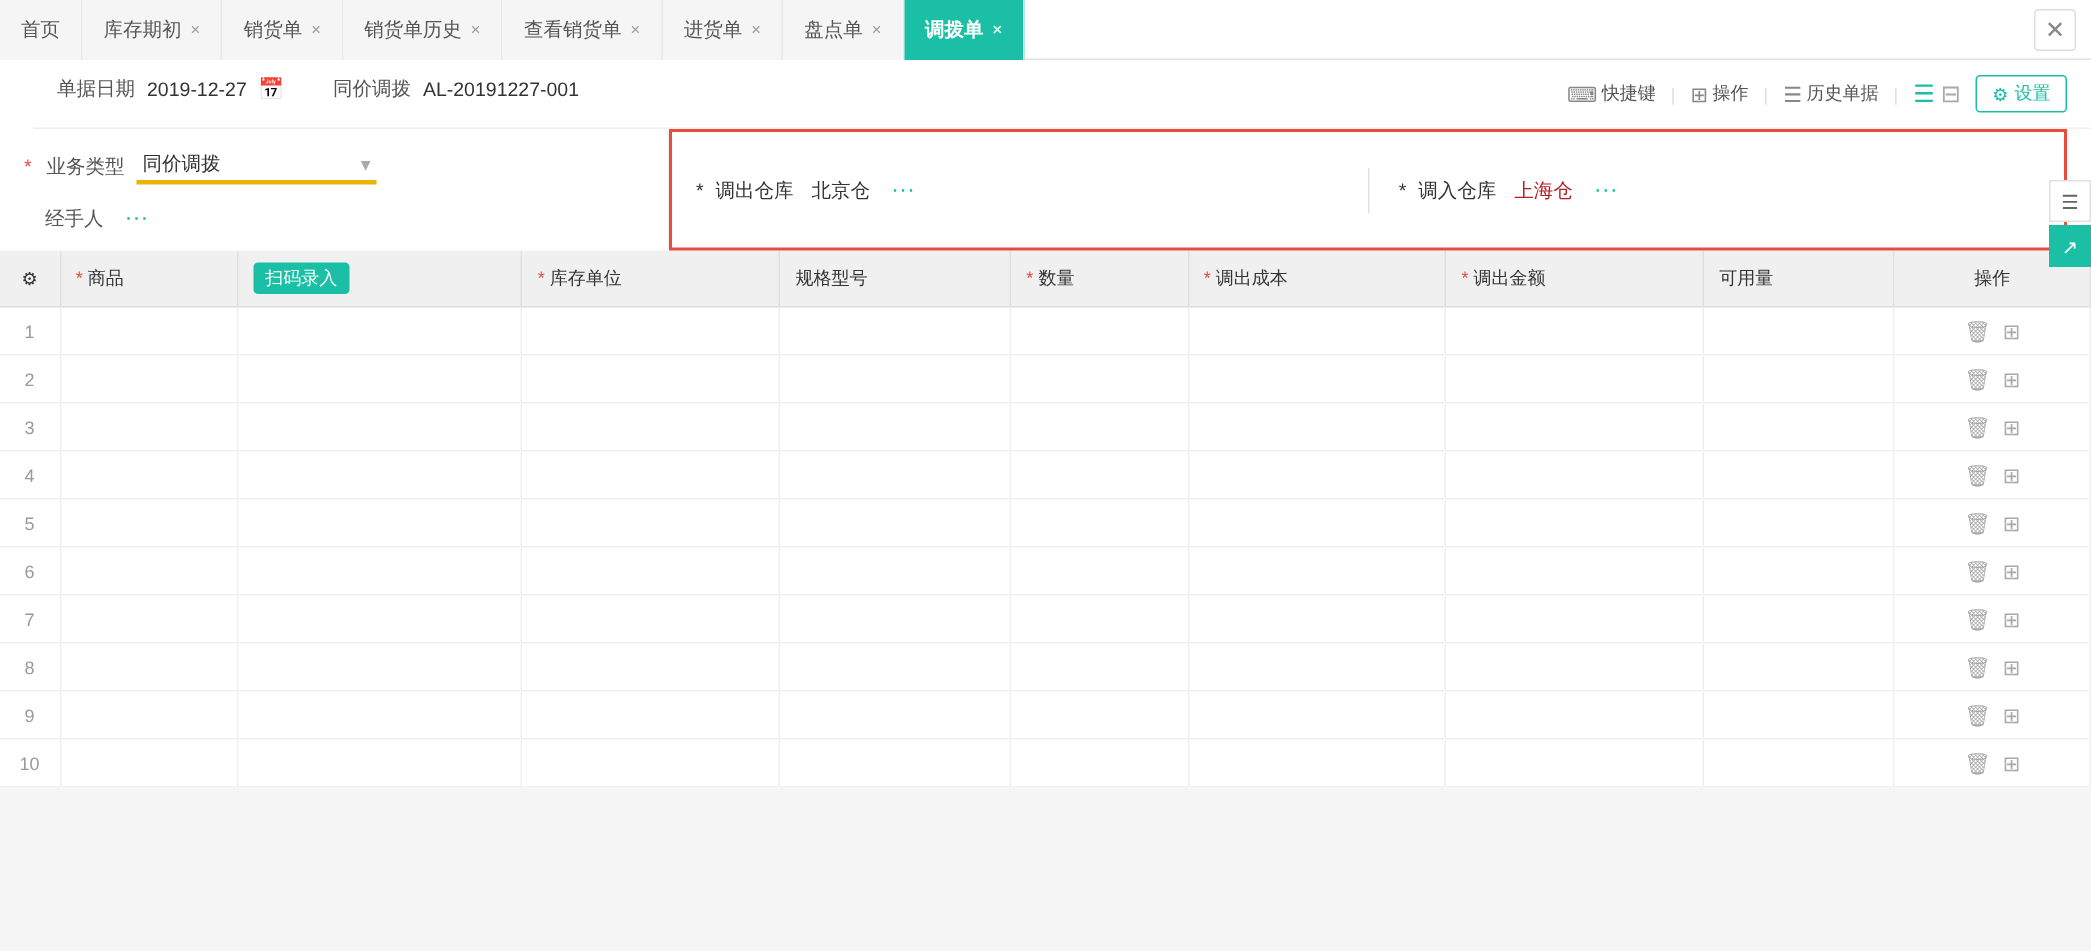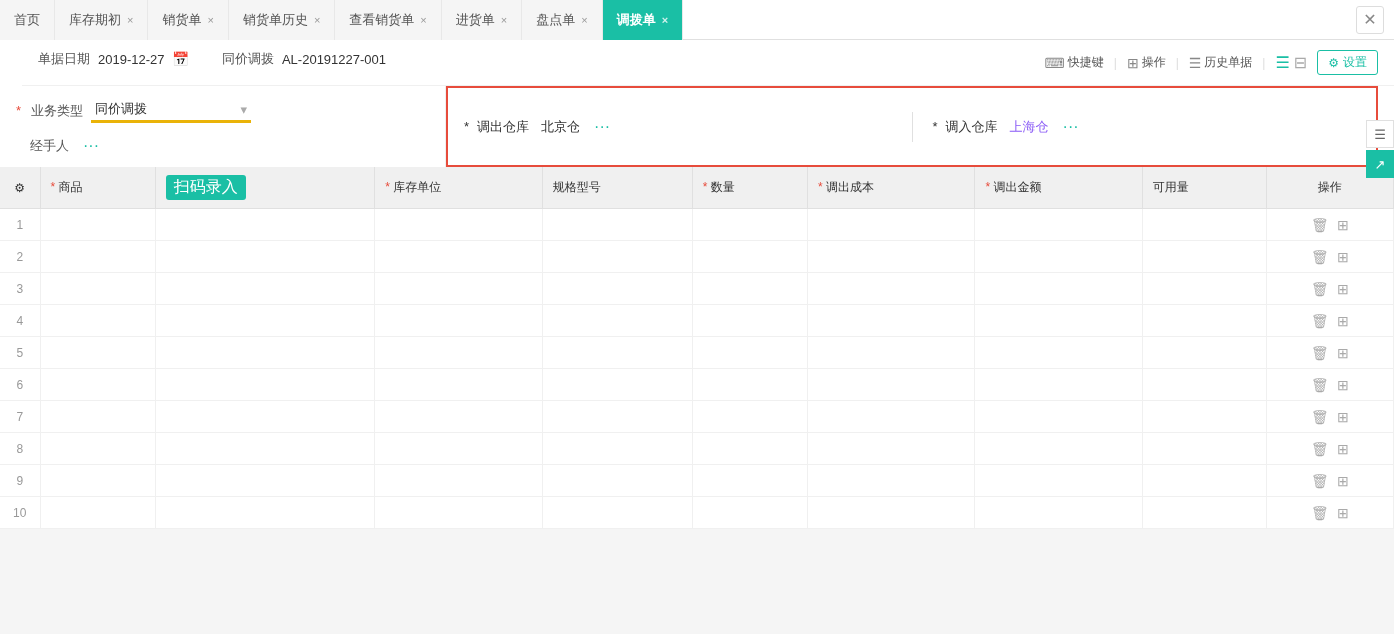"上海仓" span { color: #8b5cf6 -> #b91c1c }
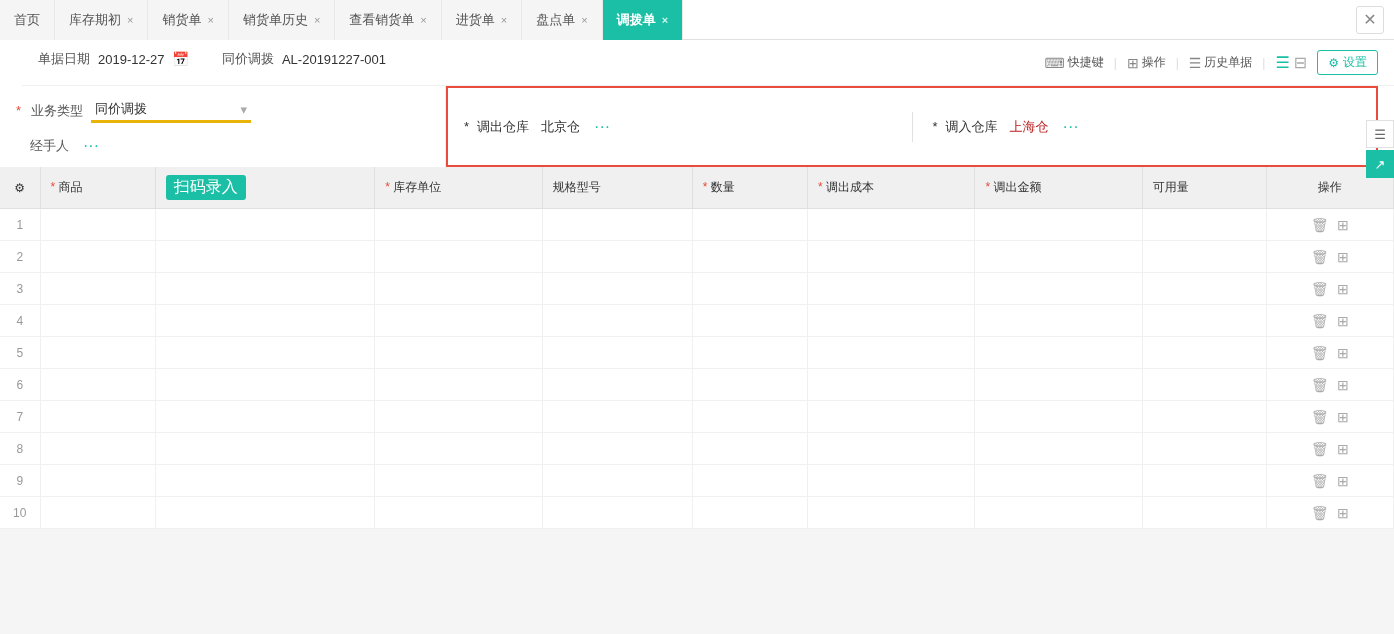"扫码录入" .scan-btn { font-size: 16px -> 12px }
